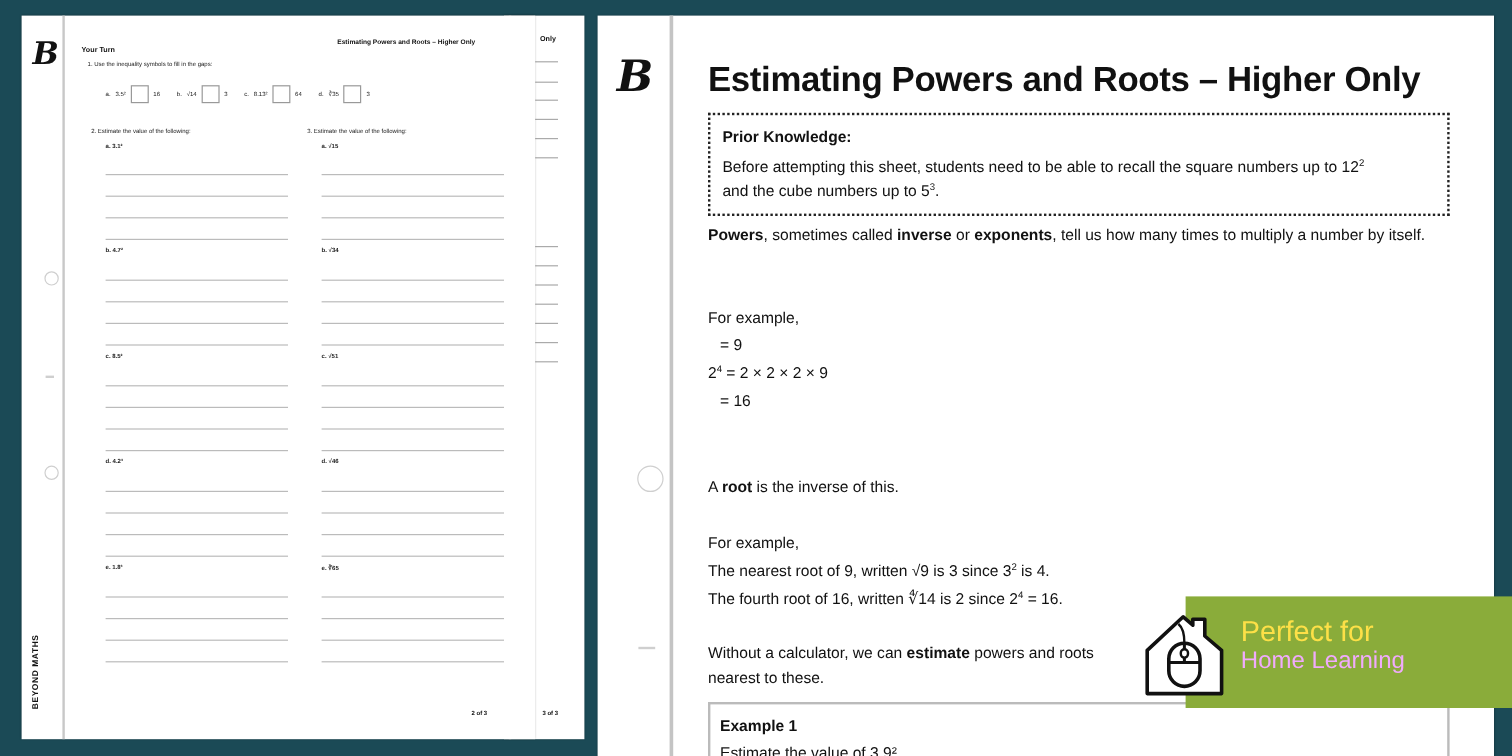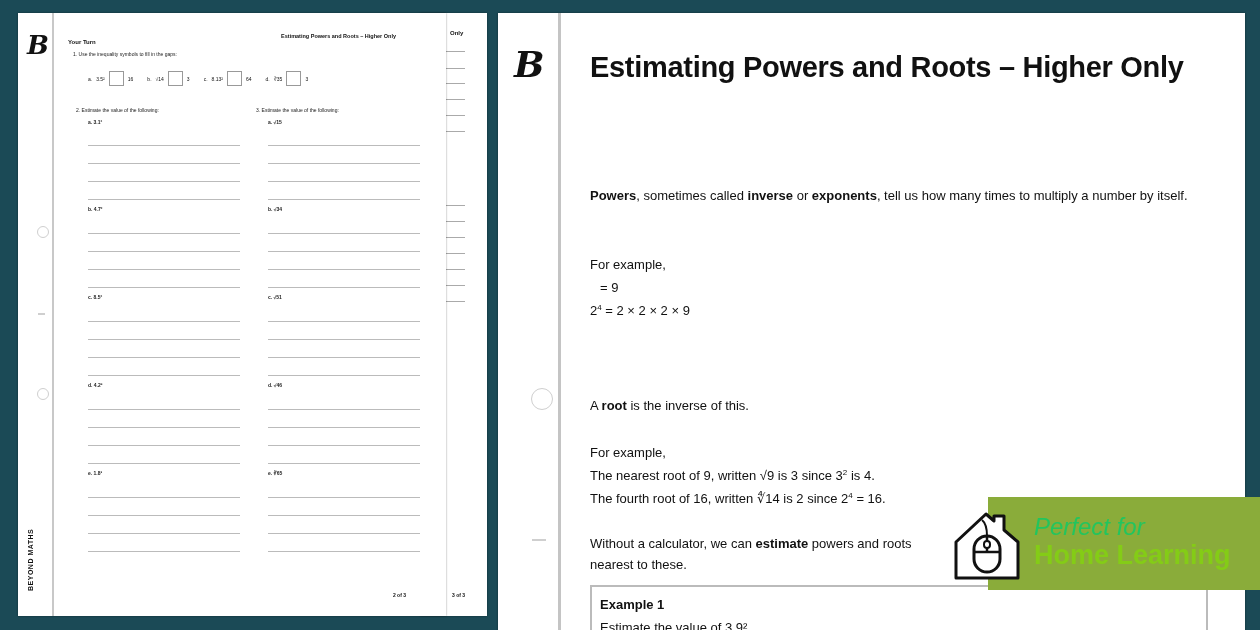"Prior Knowledge:" div.prior { html: none -> <div> <div>Prior Knowledge:</div> <div><span>Before attempting this sheet, students need to be able to recall the square numbers up to 12</span><sup>2</sup><br><span>and the cube numbers up to 5</span><sup>3</sup><span>.</span></div> </div> }
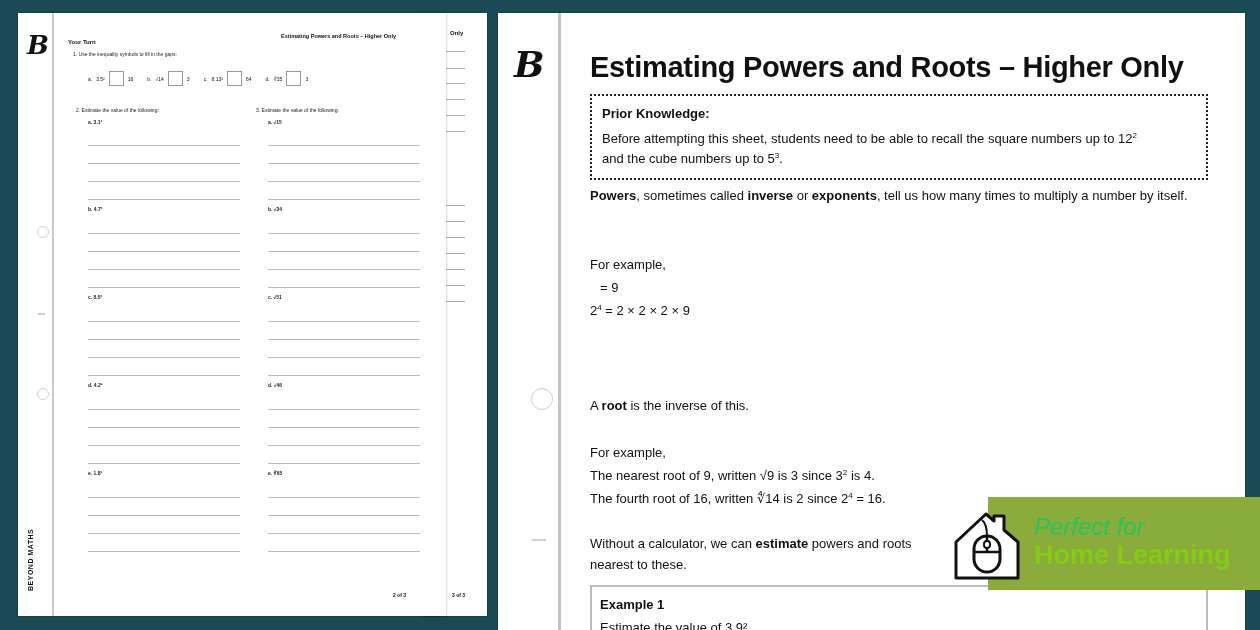"= 16" div.indent { html: none -> <div>= 16</div> }
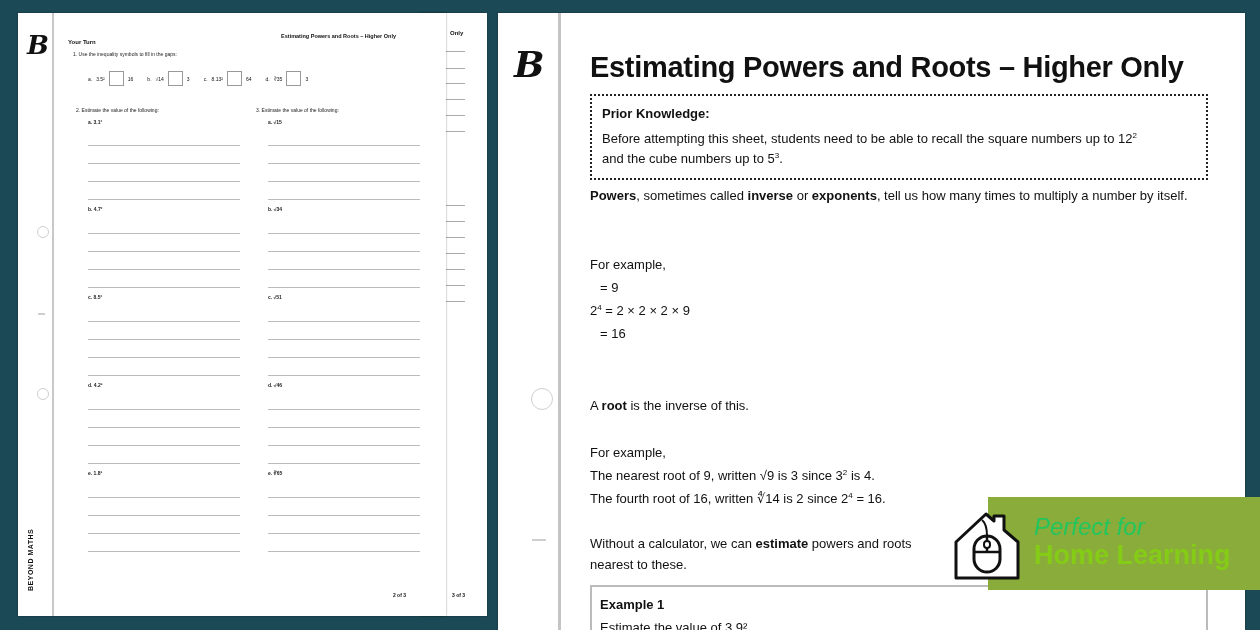"Perfect for" .banner-t1 { color: #22c55e -> #fde047; font-style: italic -> none }
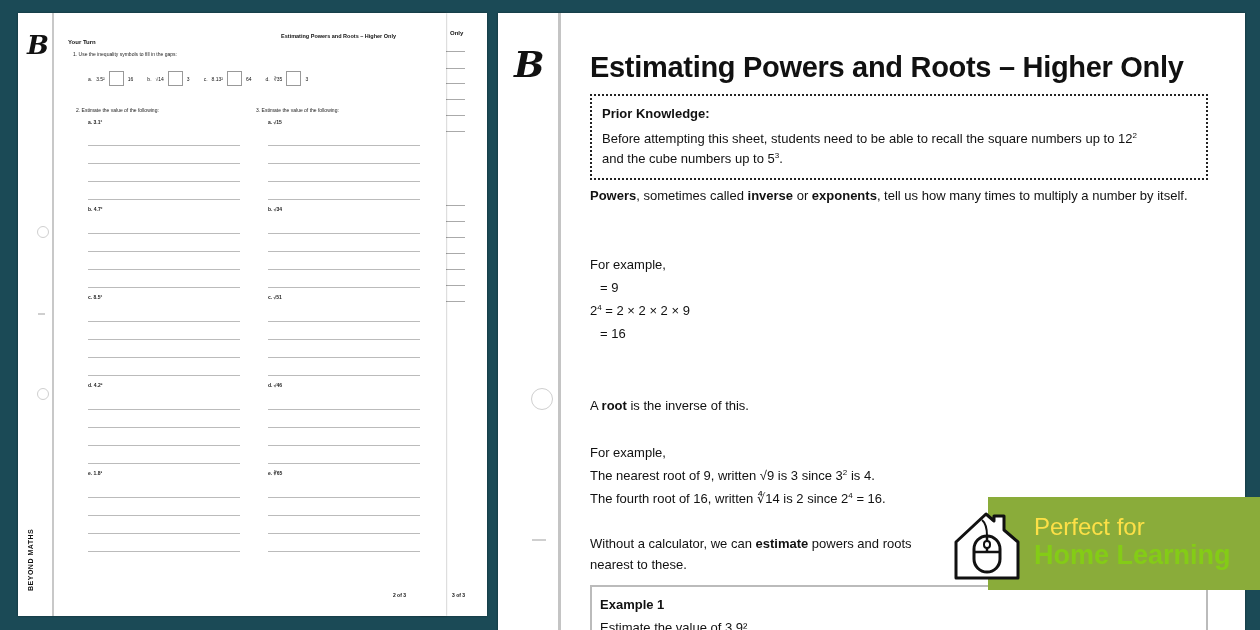"Home Learning" .banner-t2 { color: #84cc16 -> #f0abfc; font-size: 27px -> 20px; font-weight: bold -> normal }
